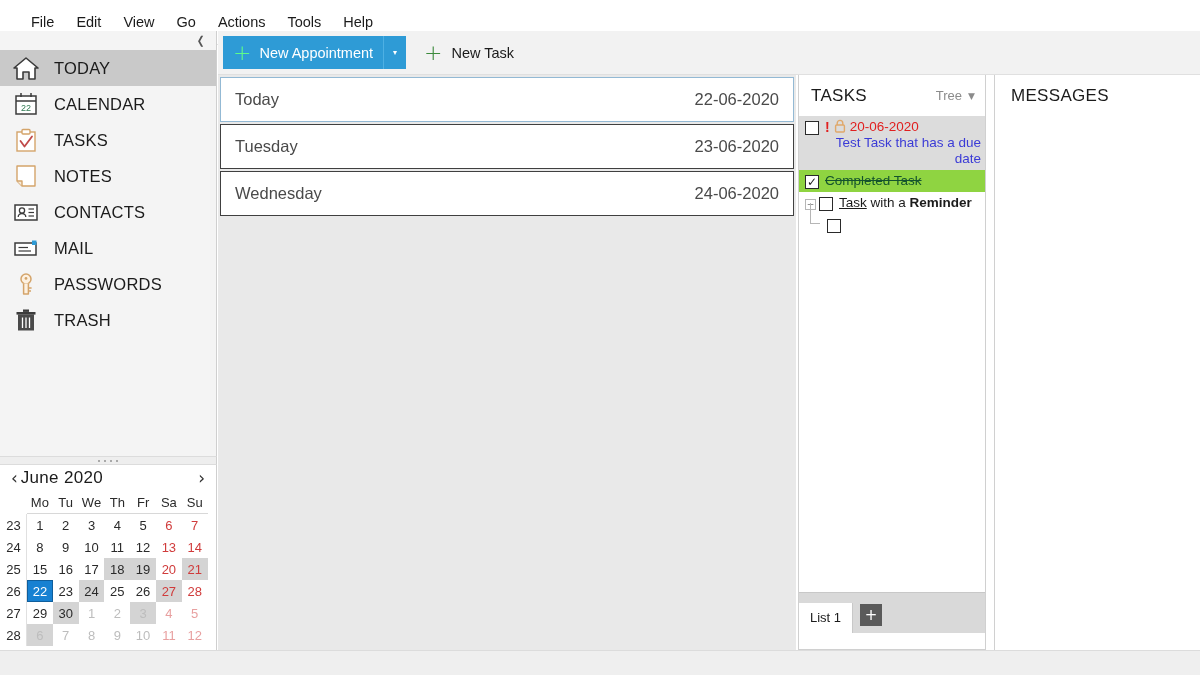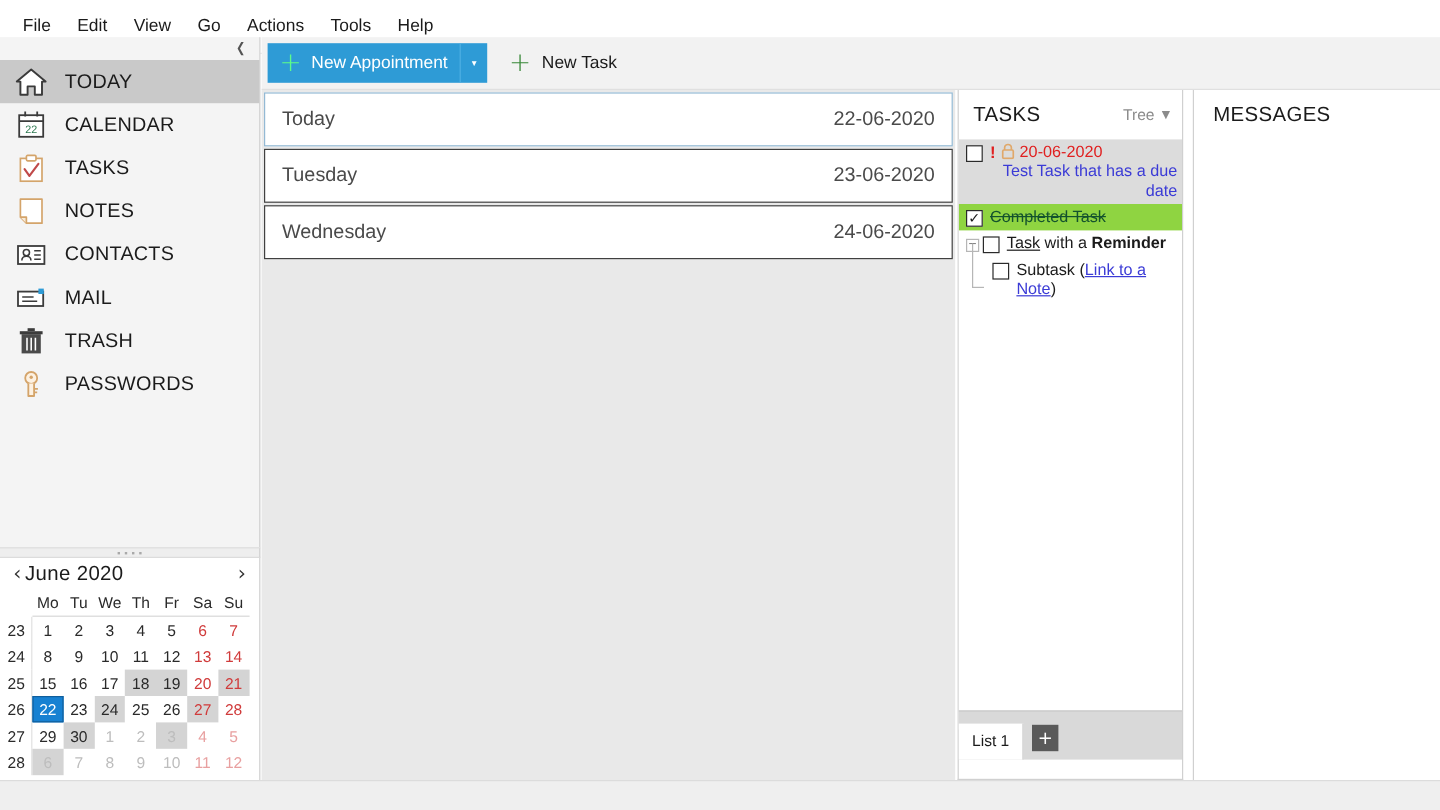"File" .menubar { padding-left: 8px -> 20px }
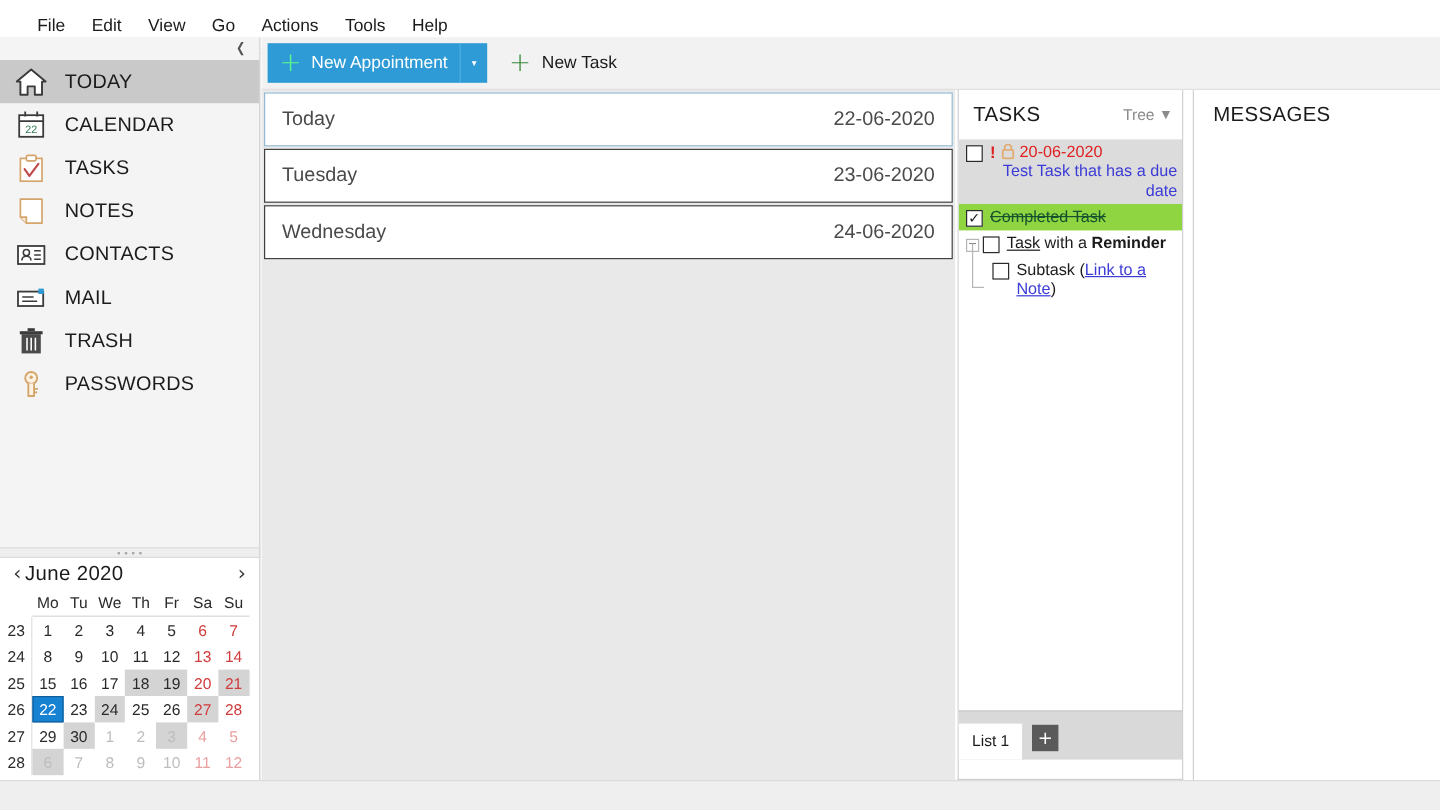"Subtask (Link to a Note)" span.tbody { html: <span><span>Subtask (</span><span>Link to a Note</span><span>)</span></span> -> none }
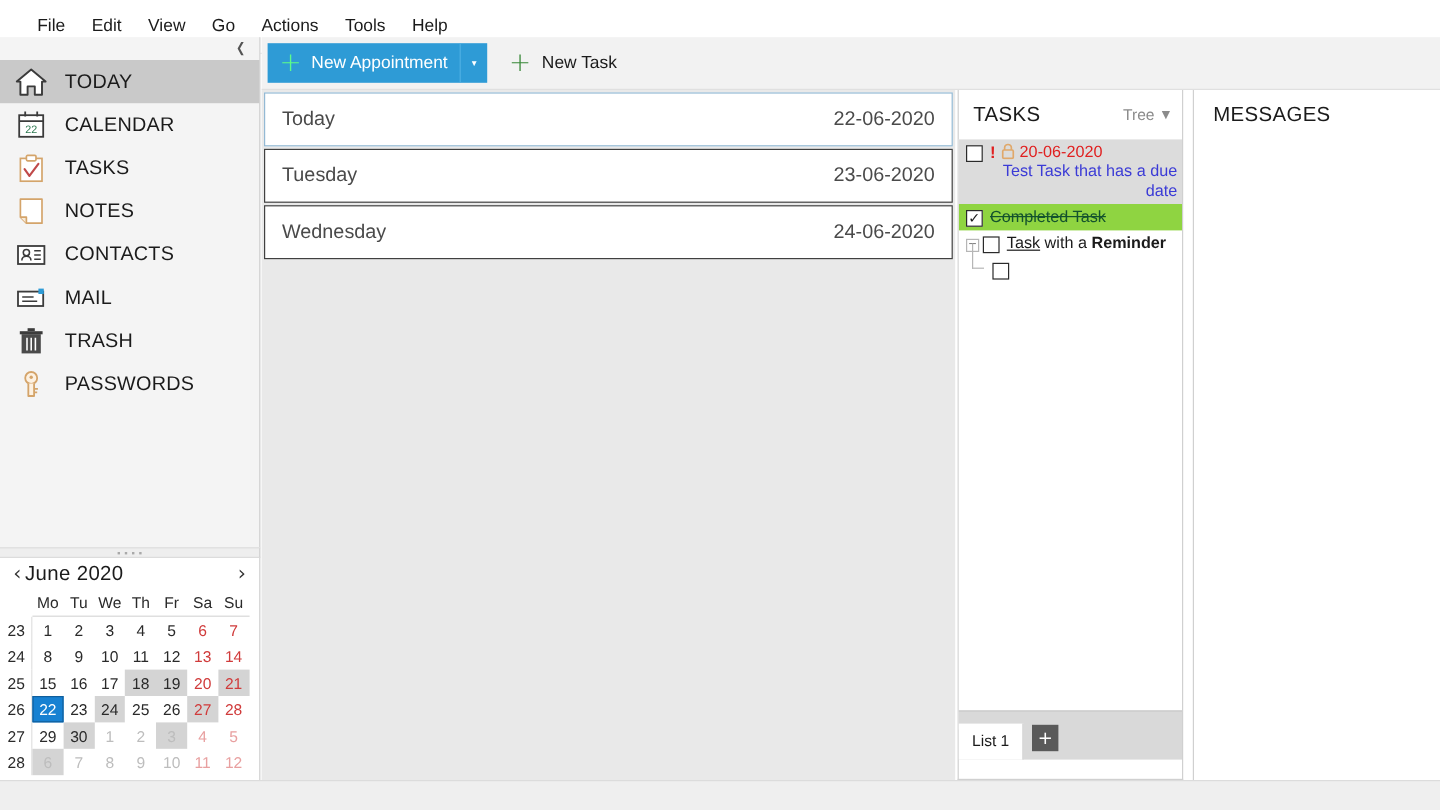"TRASH" div.navitem { order: before "PASSWORDS" -> after "PASSWORDS" }
